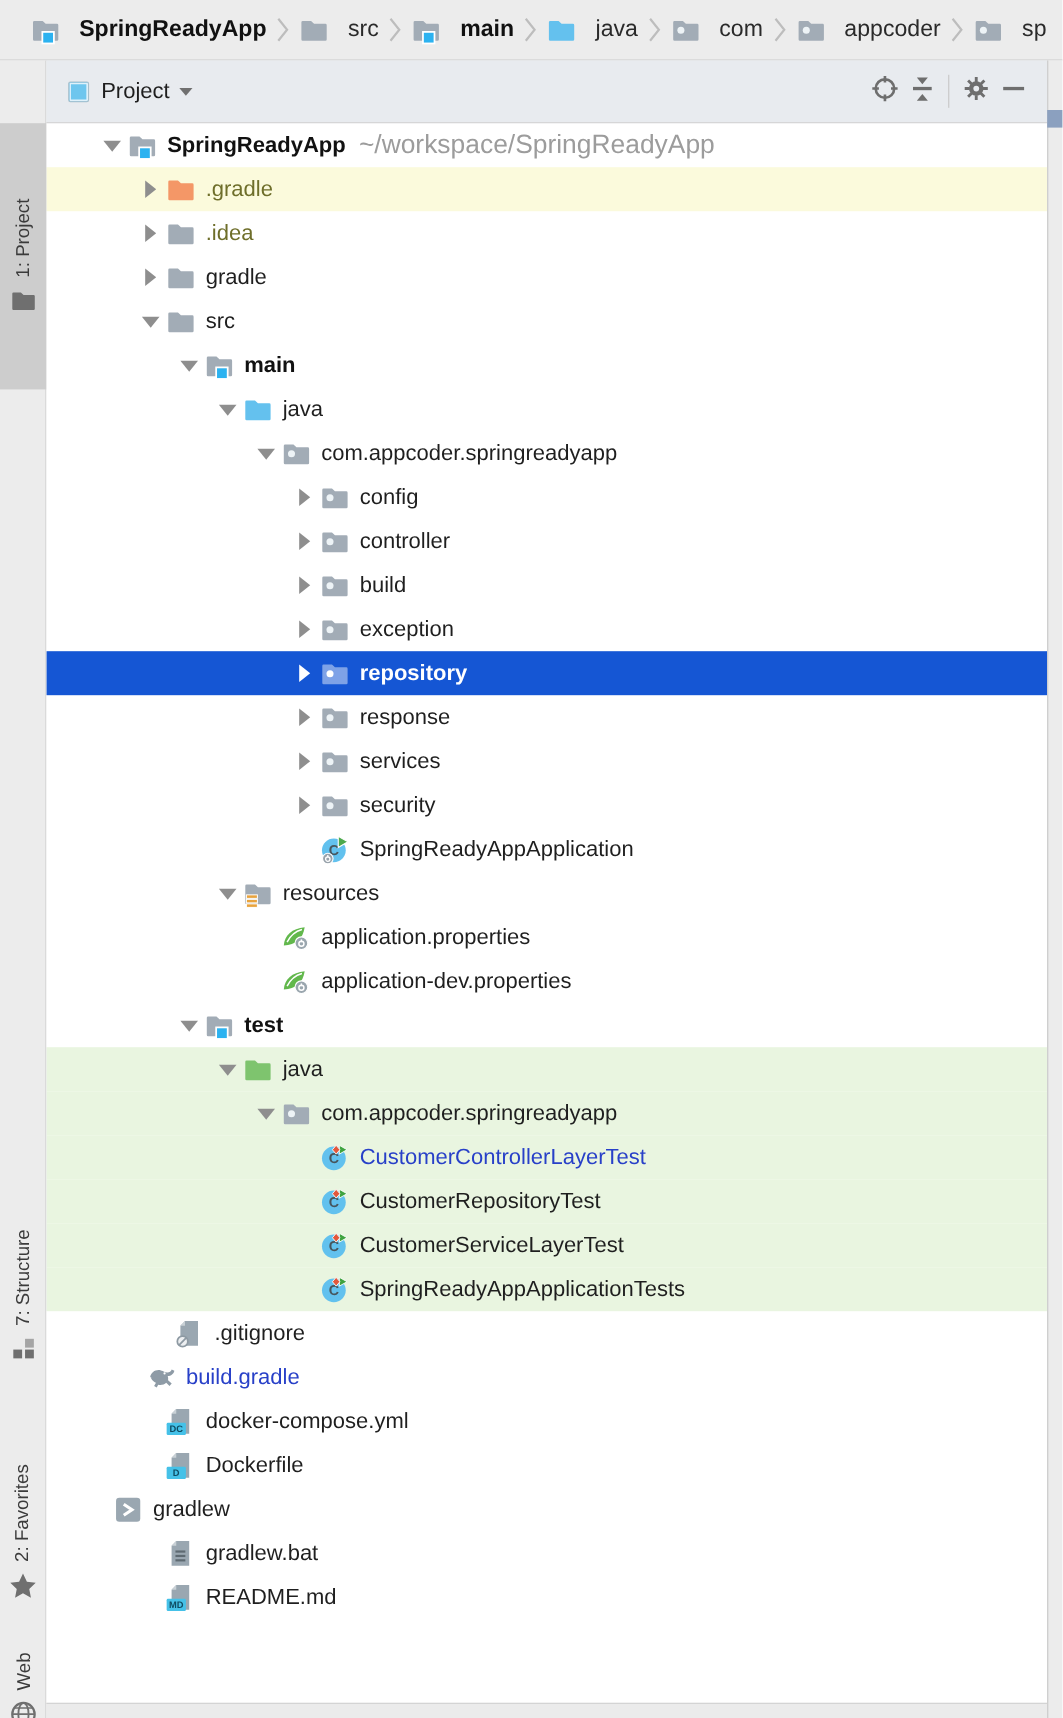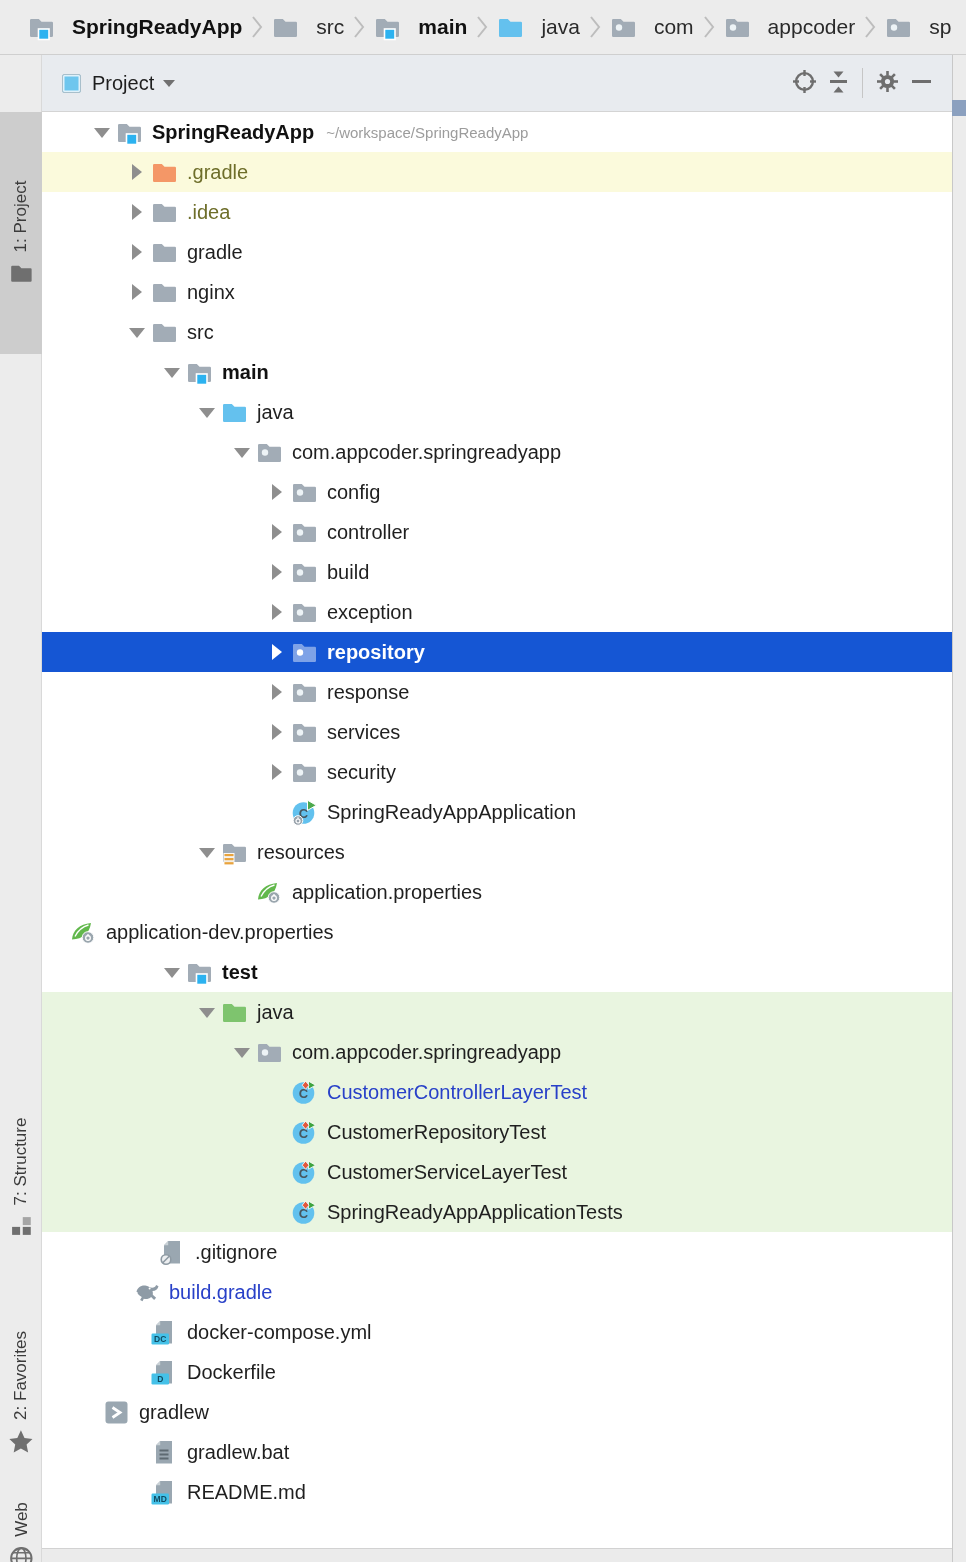"~/workspace/SpringReadyApp" .sub { font-size: 15px -> 24px }
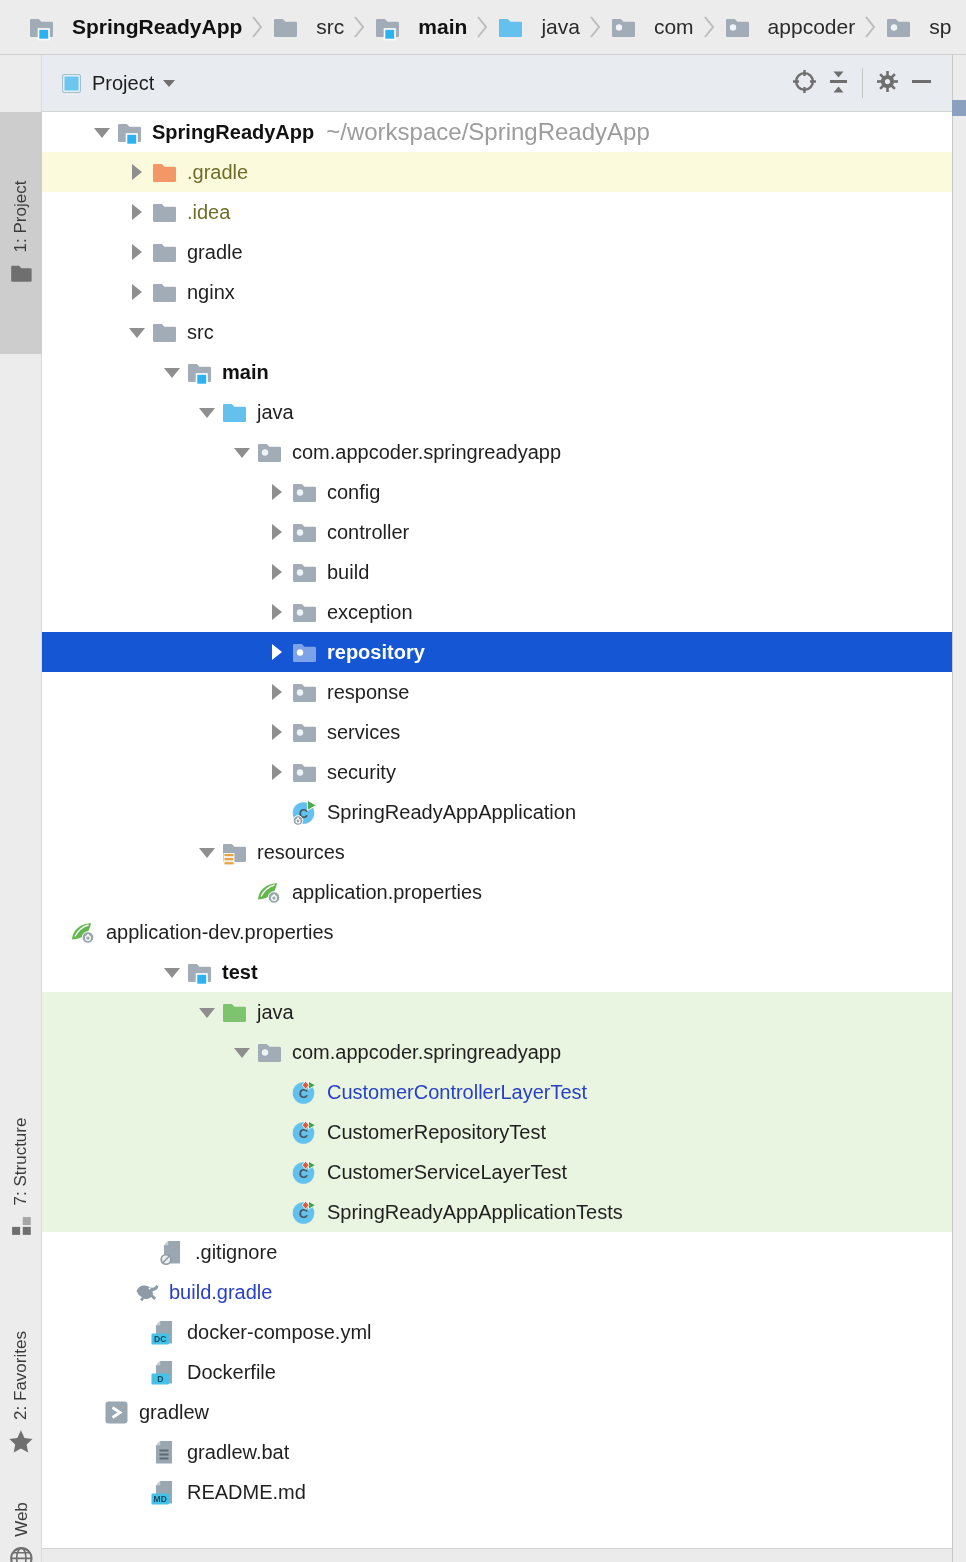"nginx" div.row { html: <div> <span></span> <span> <svg> <path></path> </svg> </span> <span>nginx</span> </div> -> none }
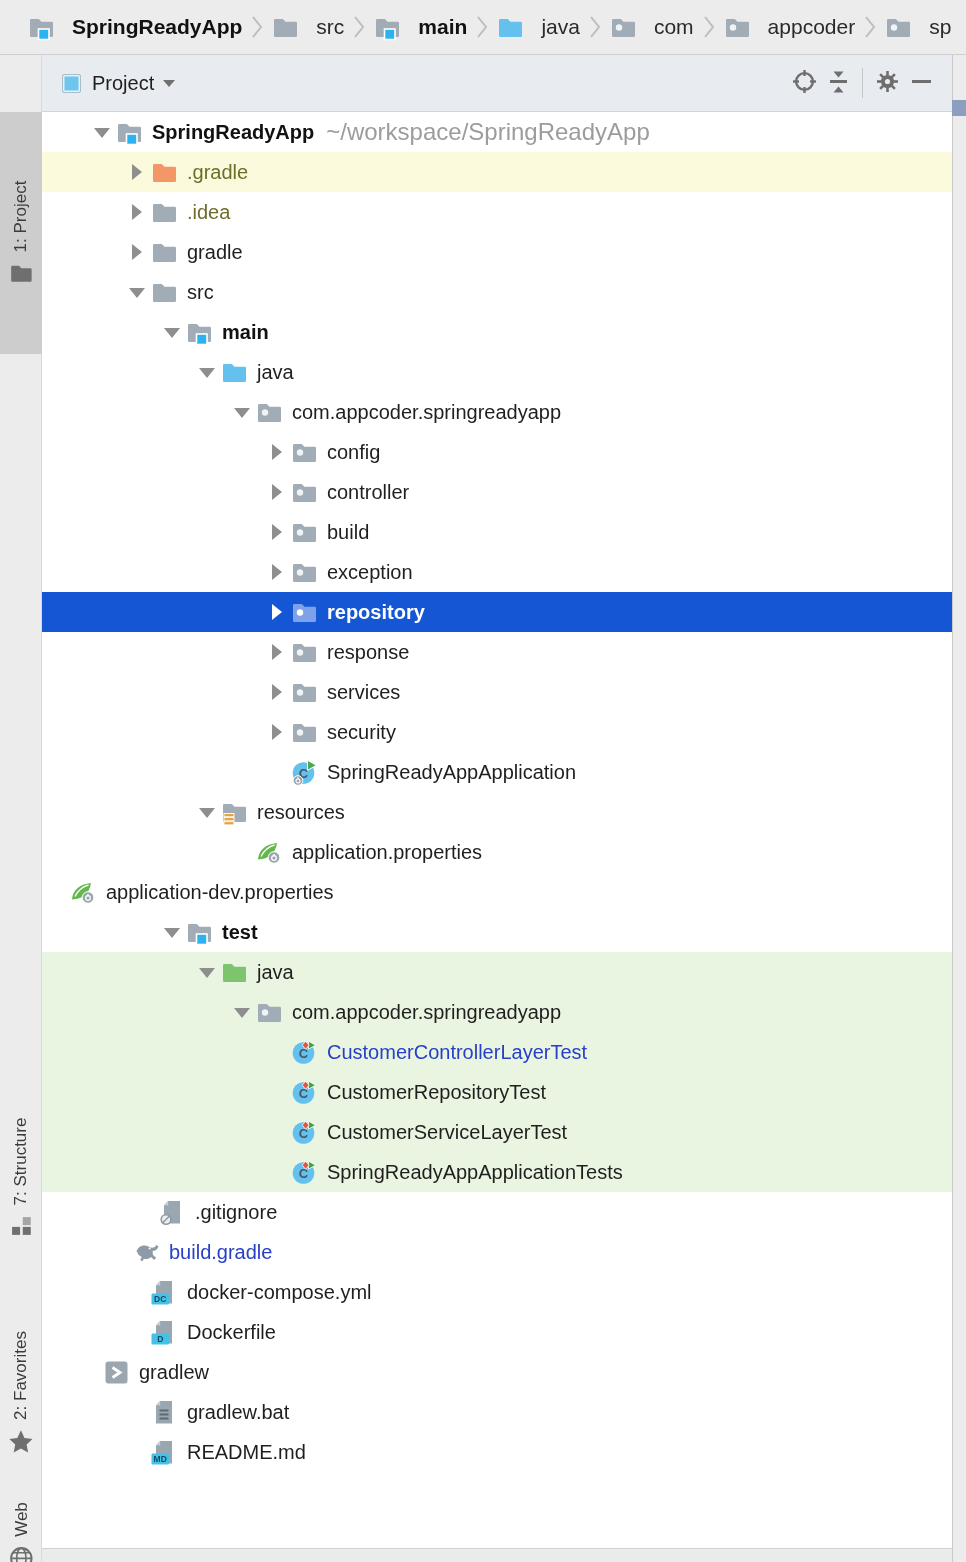"application-dev.properties" div.row { padding-left: none -> 186px }
